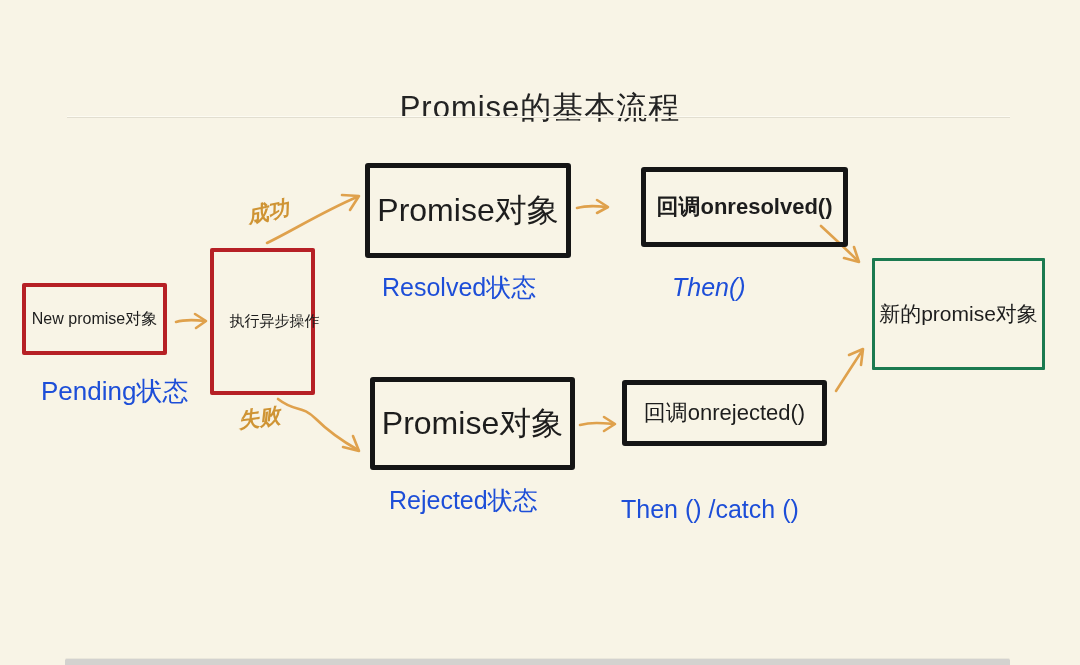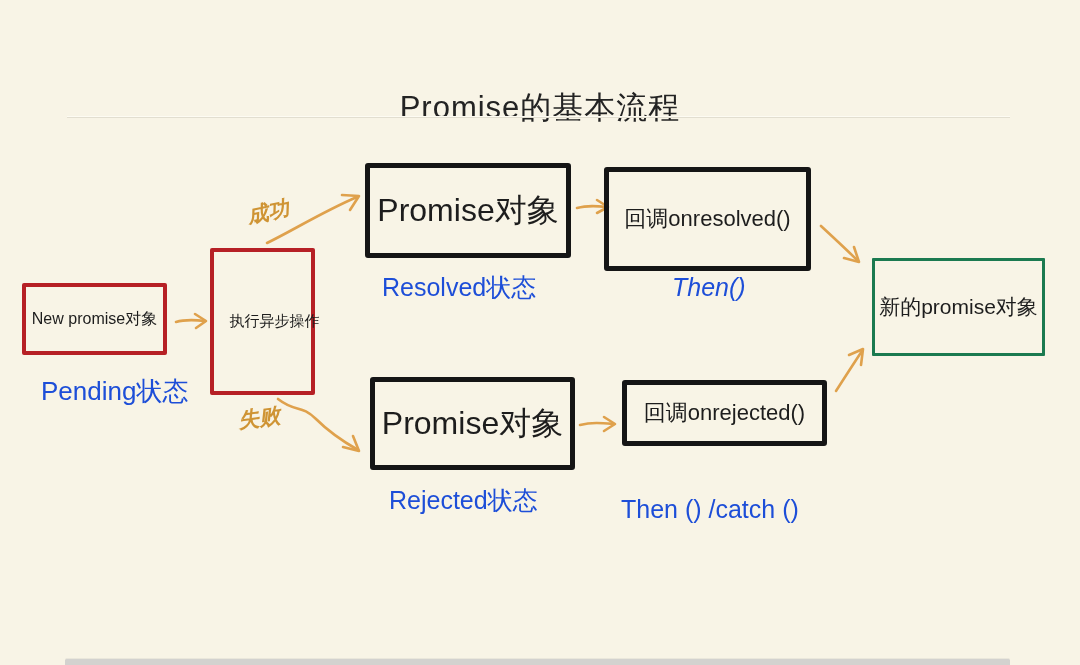"回调onresolved()" .node-onresolved { font-weight: none -> bold; height: 104px -> 80px; left: 604px -> 641px }
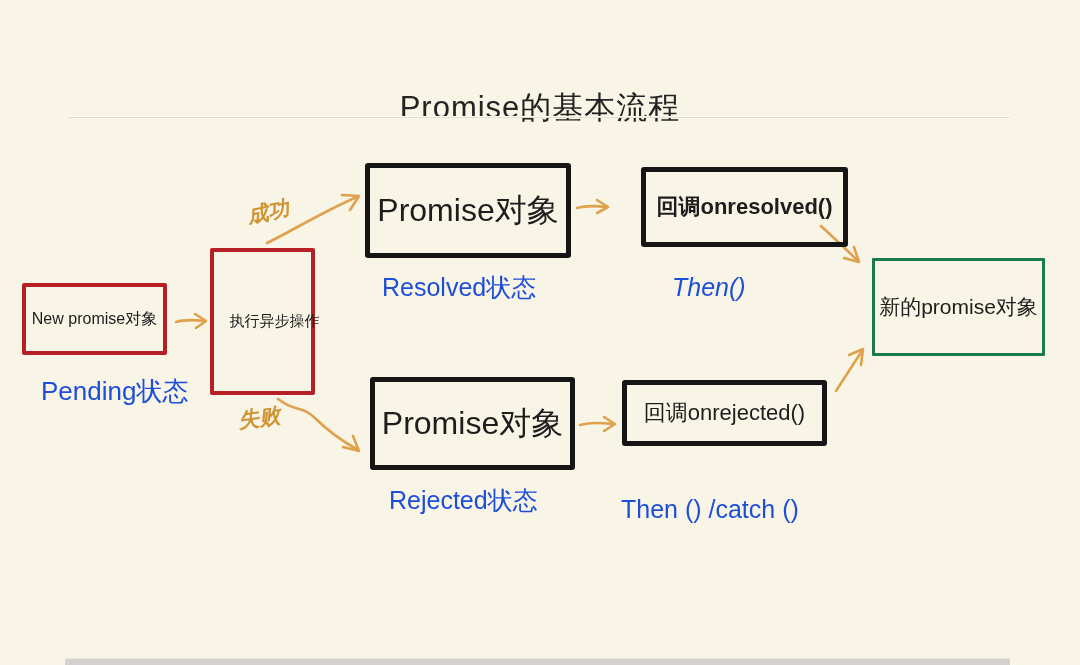"新的promise对象" .node-result { height: 98px -> 112px }
